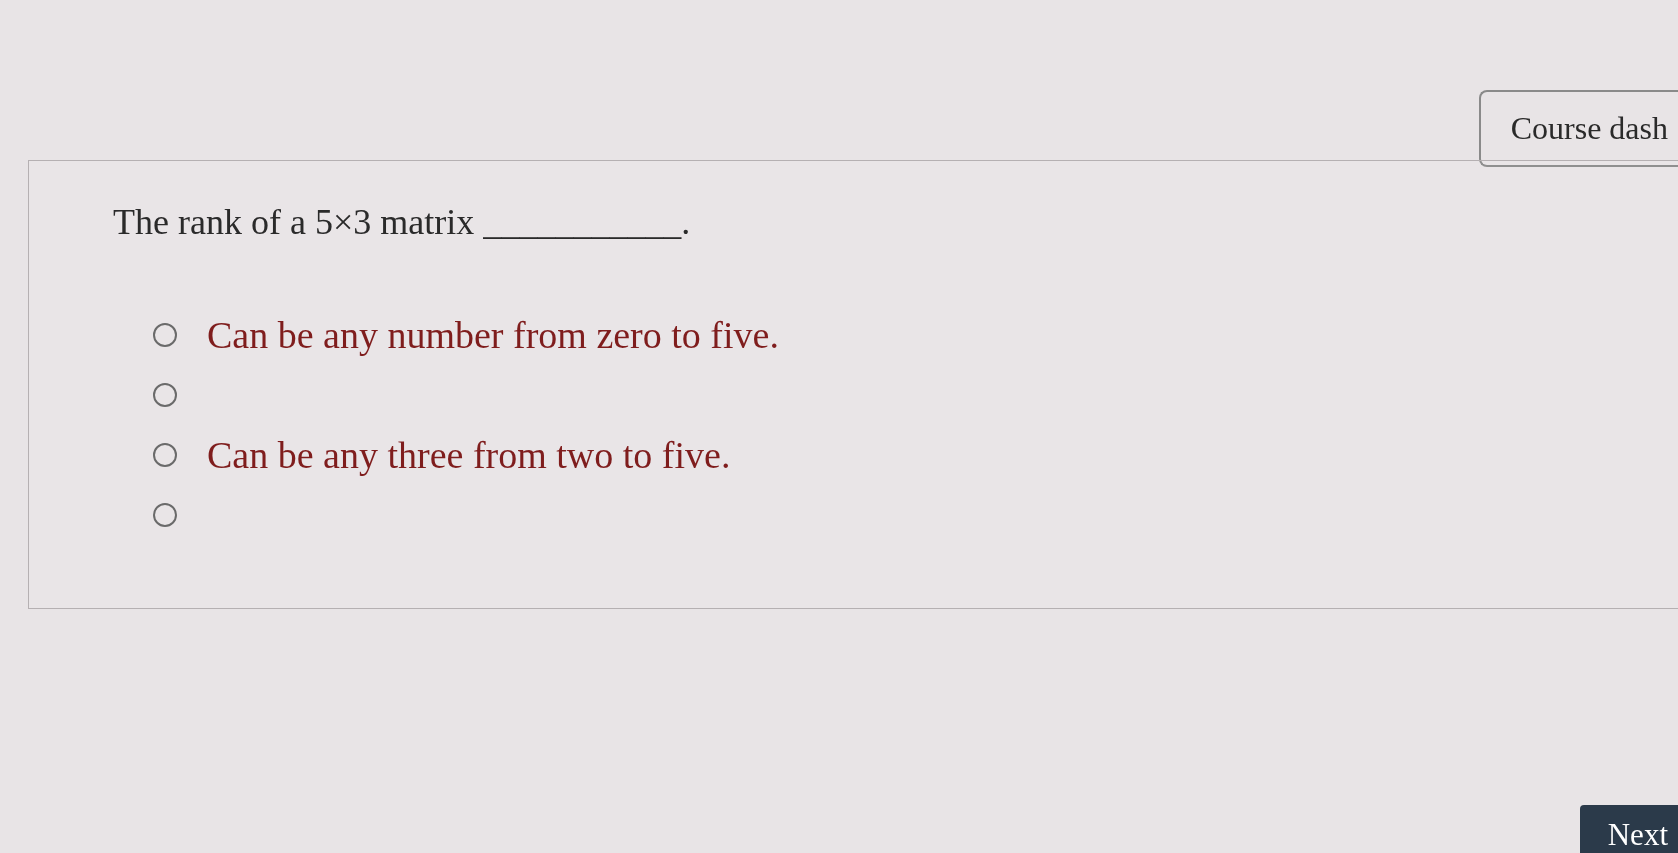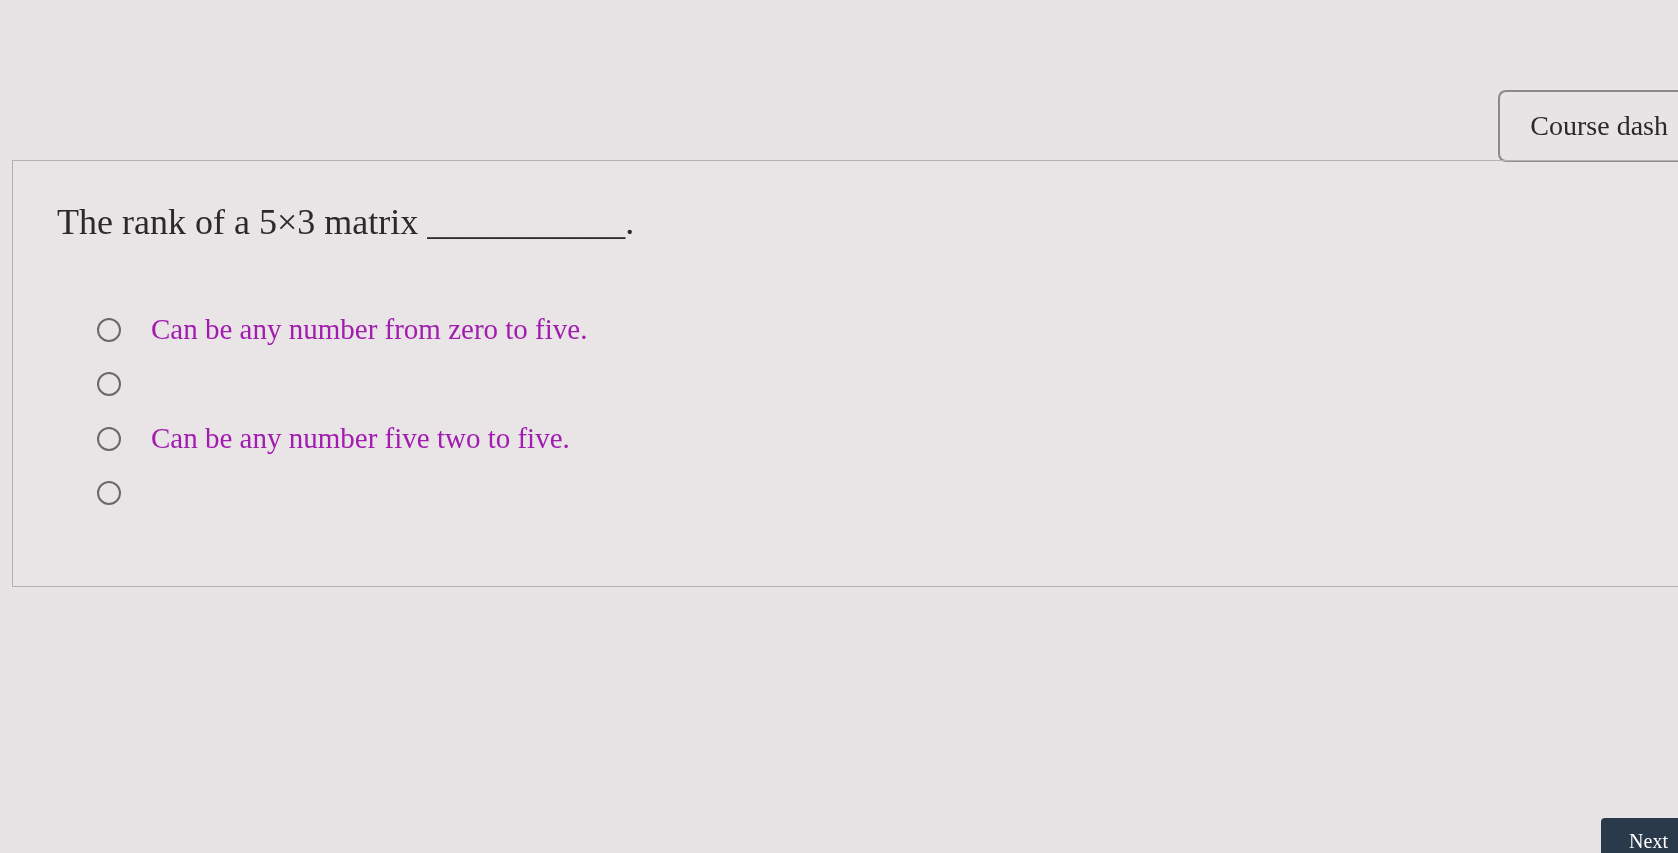"Course dash" .top-right-button { font-size: 28px -> 32px }
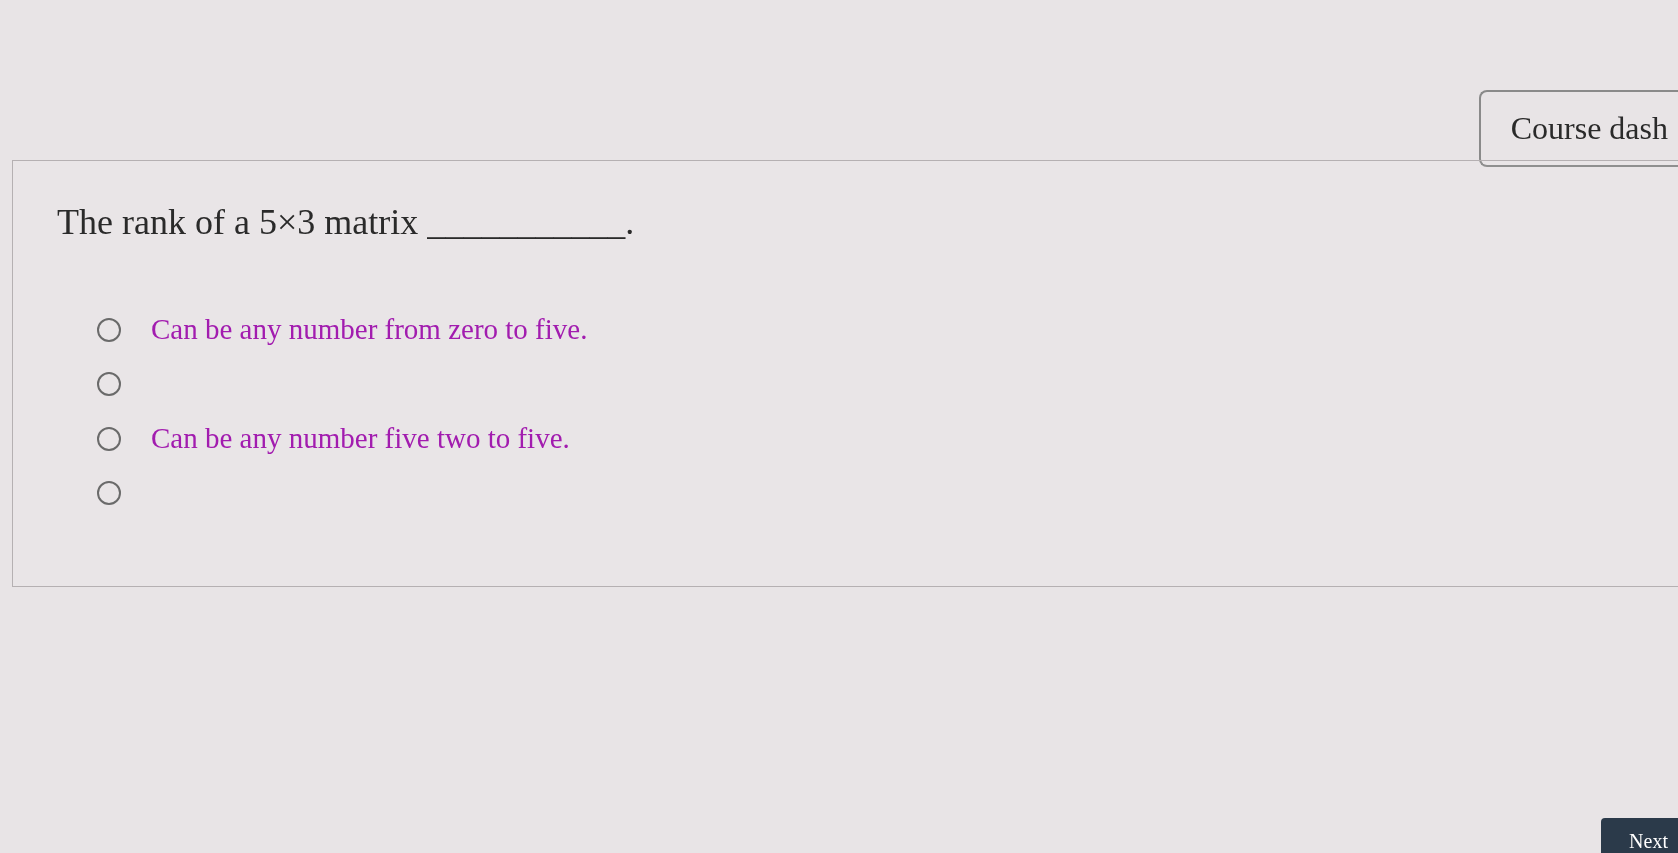"The rank of a 5×3" .question-box { left: 12px -> 28px; padding: 40px 60px 55px 44px -> 40px 60px 55px 84px }
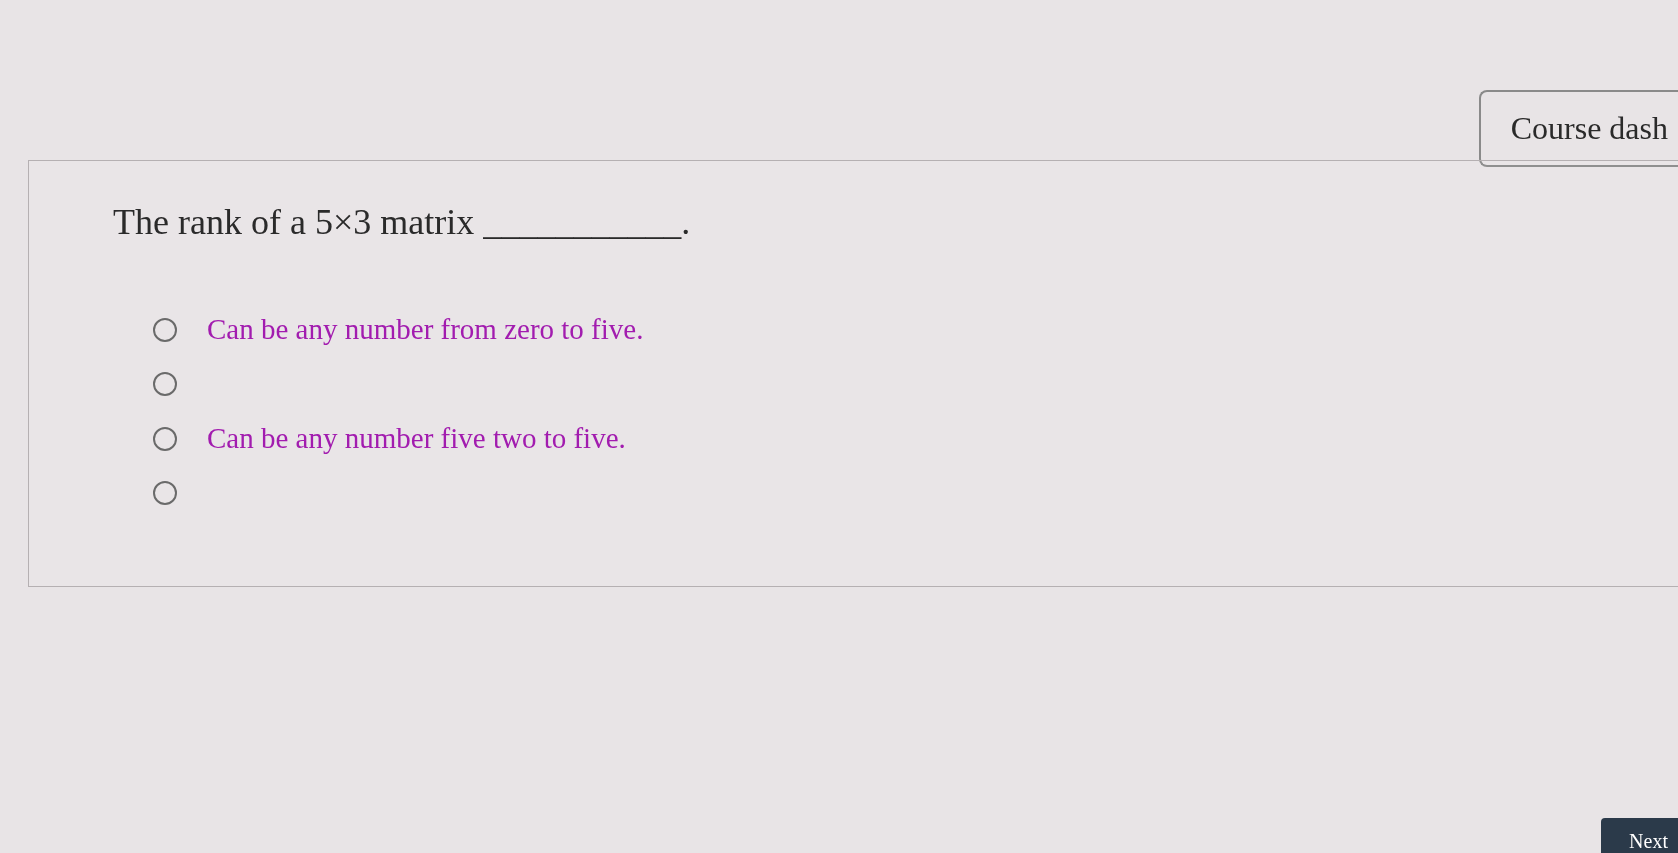"Can be any number from" .option-label { color: #a21caf -> #7f1d1d; font-size: 29px -> 38px }
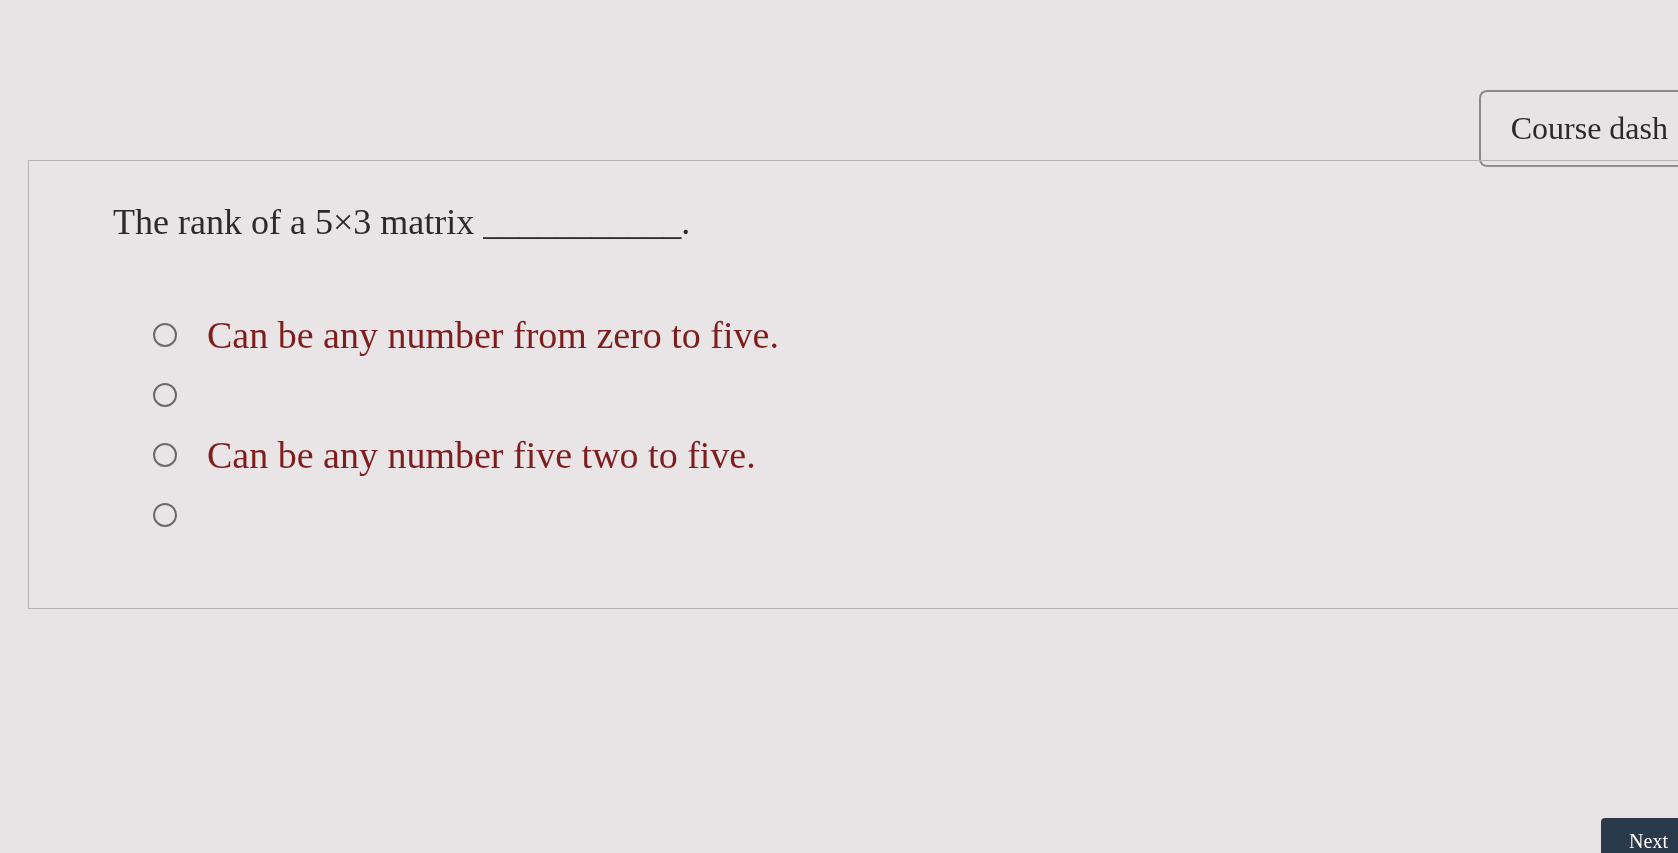"Can be any number five" span.option-label { text: number five -> three from }
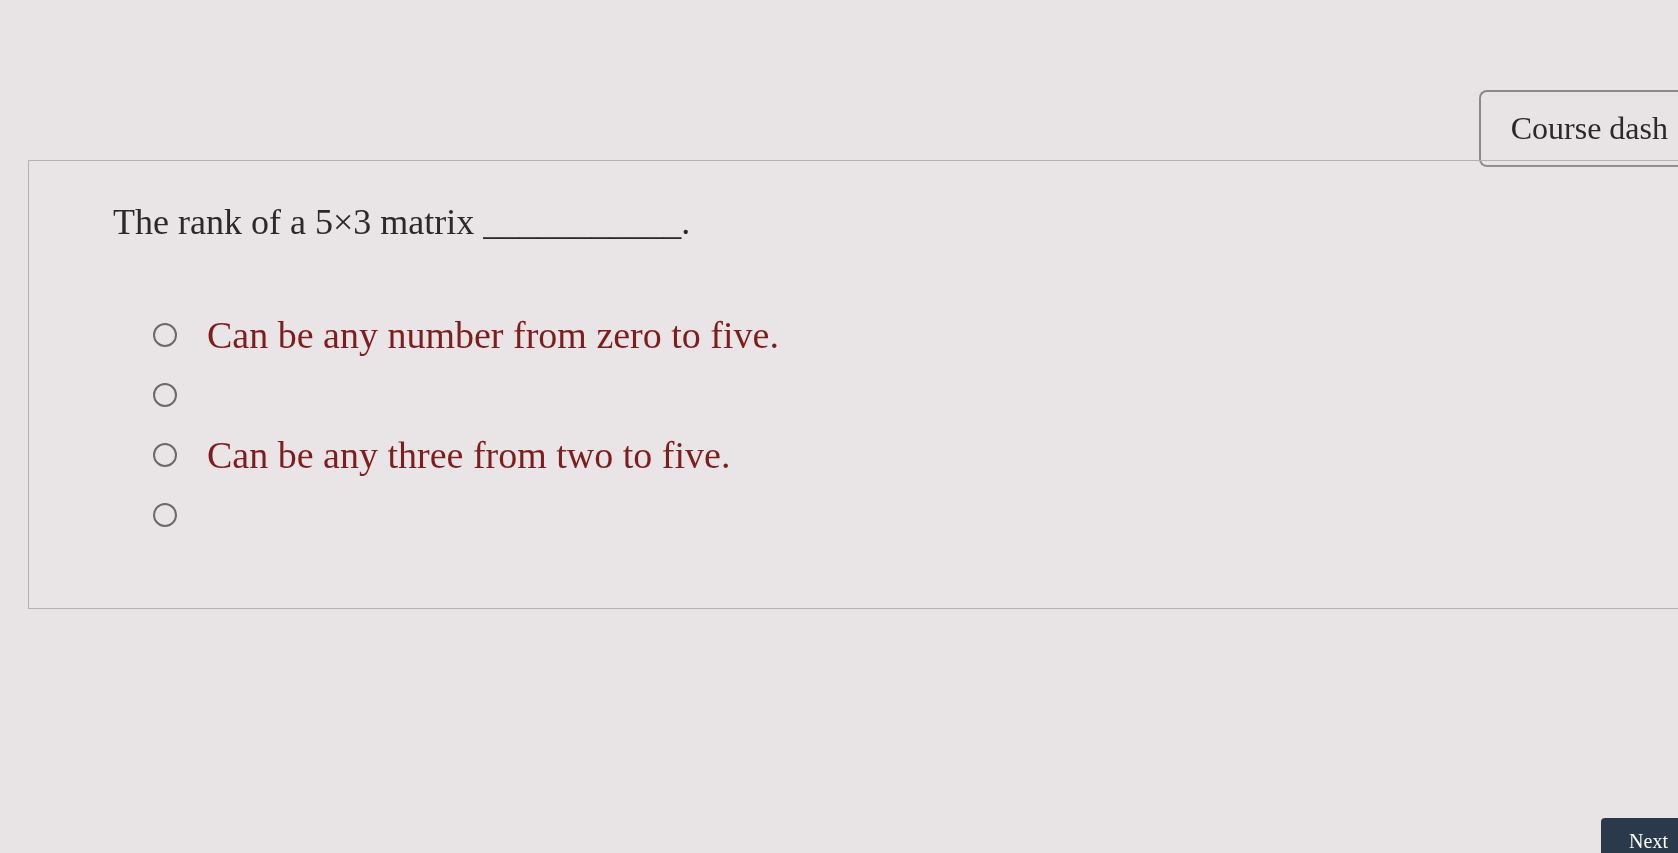"Next" .next-button { font-size: 20px -> 31px }
